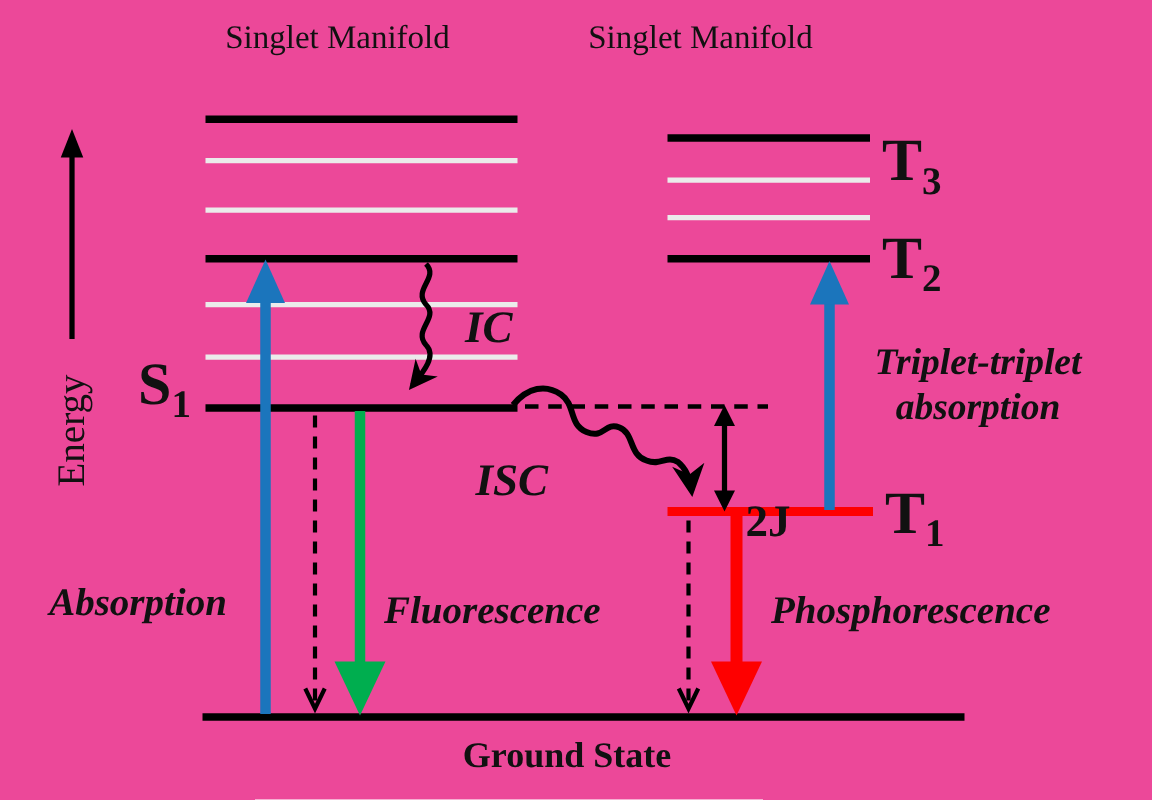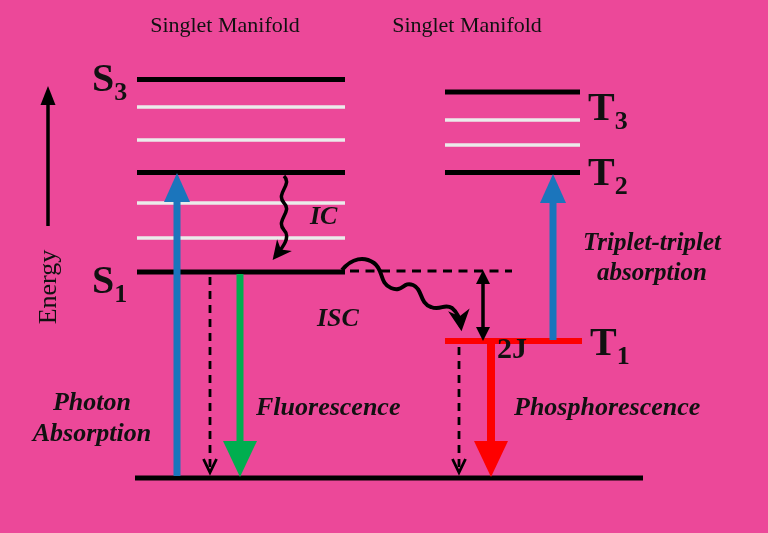"S3" div.abs { html: <div><span>S</span><span>3</span></div> -> none }
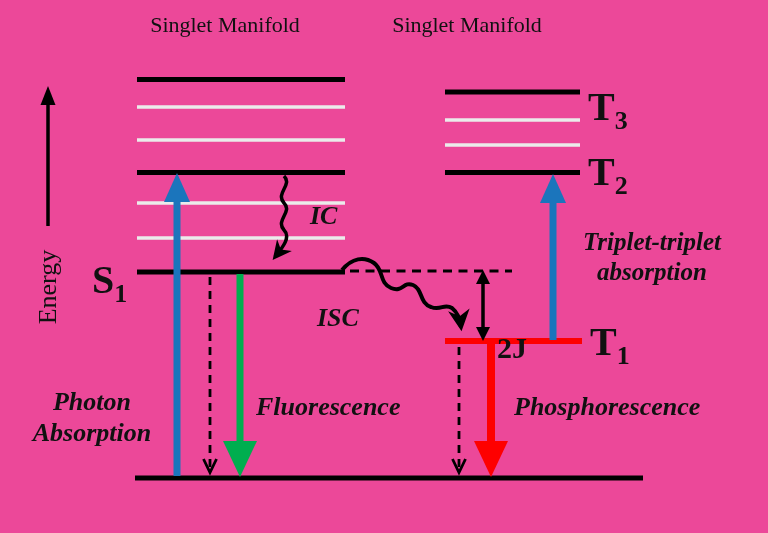"IC" .proc.small { font-size: 26px -> 30px }
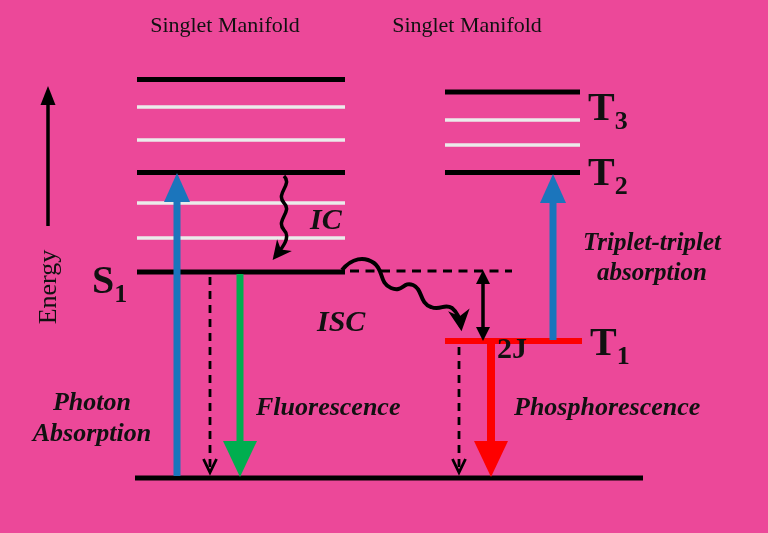"S1" div.abs { top: 260px -> 236px }
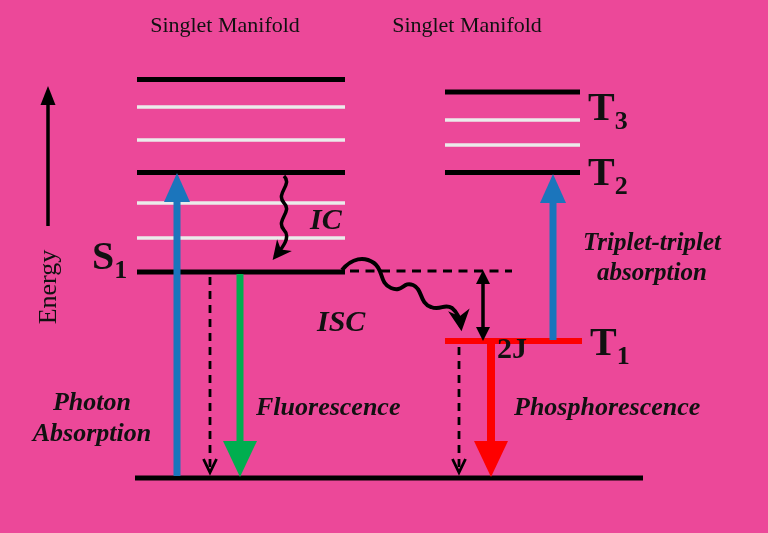"Photon" div { html: <div>Photon</div> -> none }
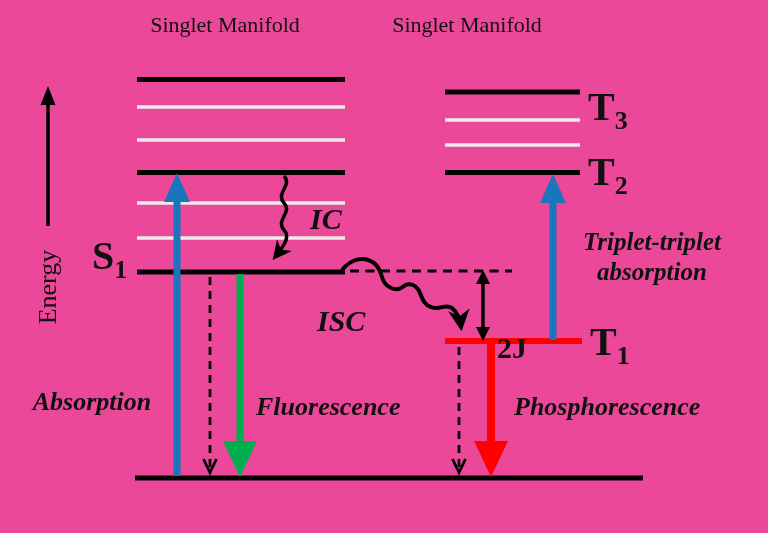"Ground State" div.abs { html: none -> <div>Ground State</div> }
